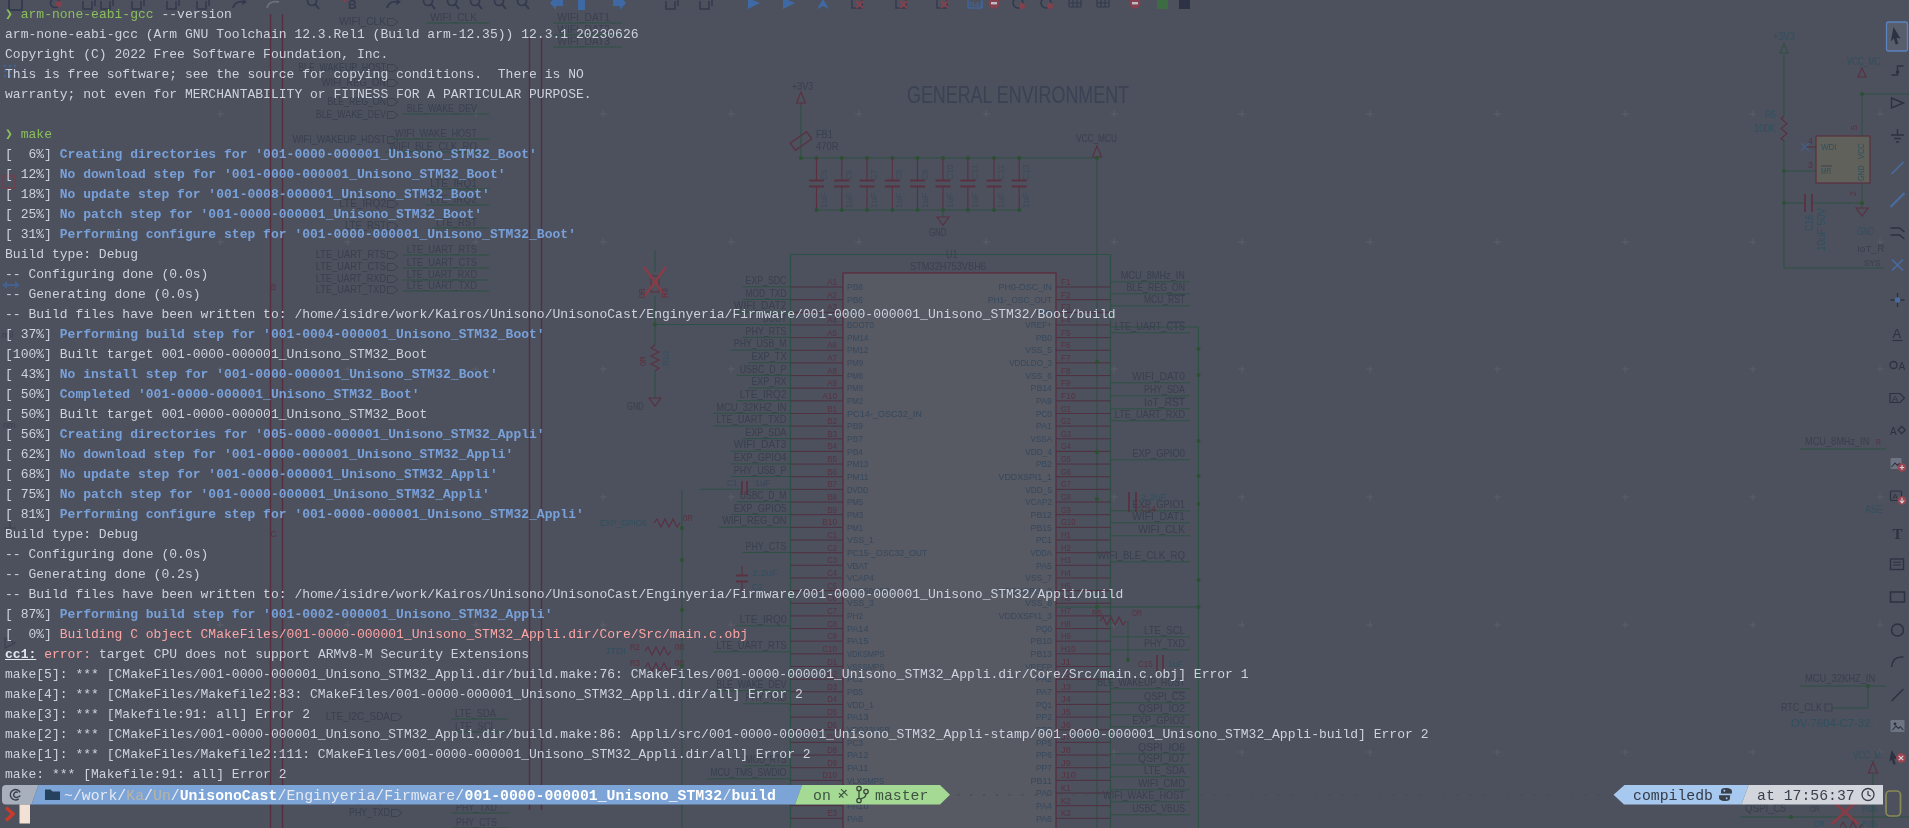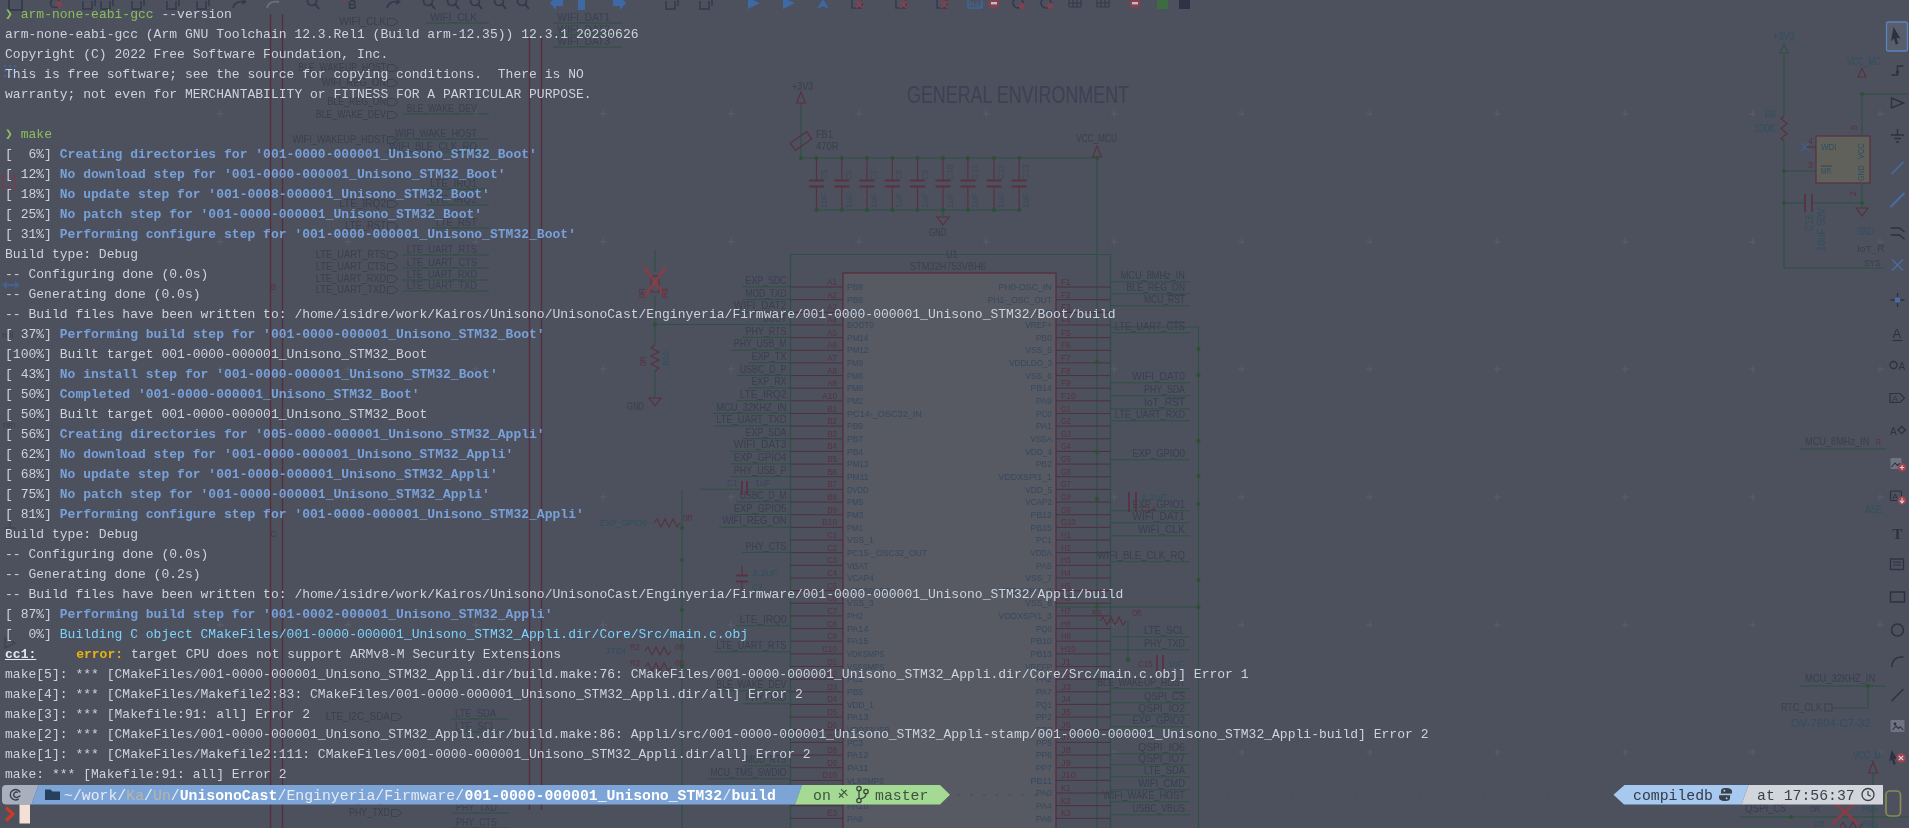"Performing build step for '001-0000-000001_Unisono_STM32_Boot'" span.b { text: '001-0000-000001 -> '001-0004-000001 }
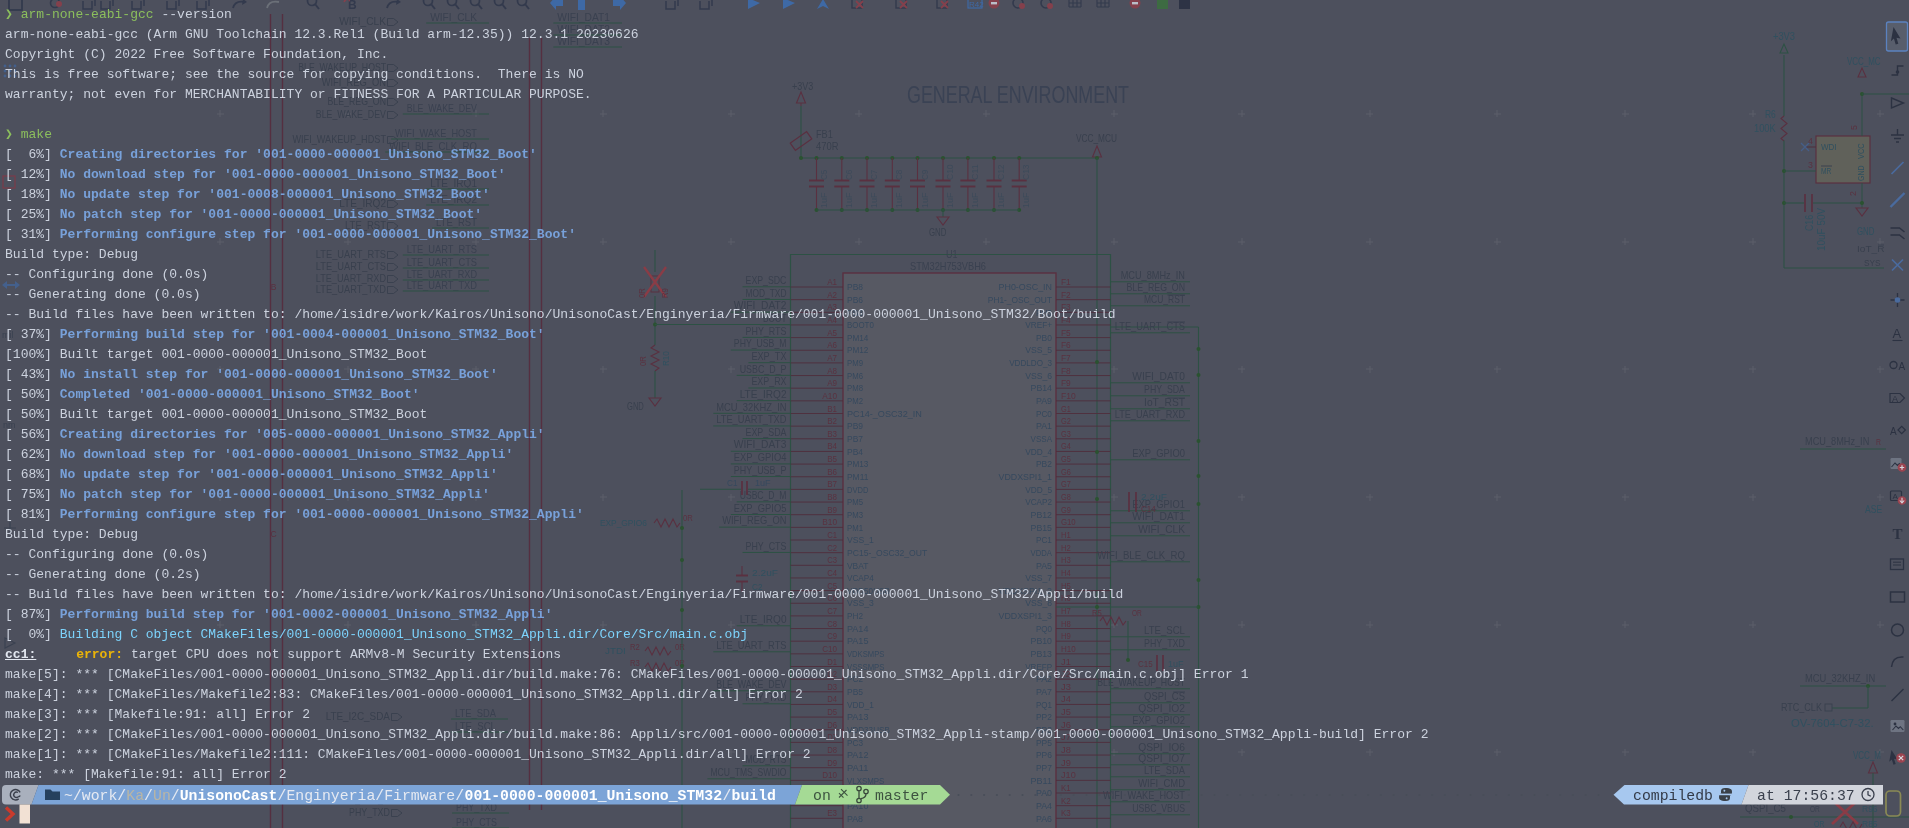"Building C object" pre.term .gr { color: #7dd3fc -> #fca5a5 }
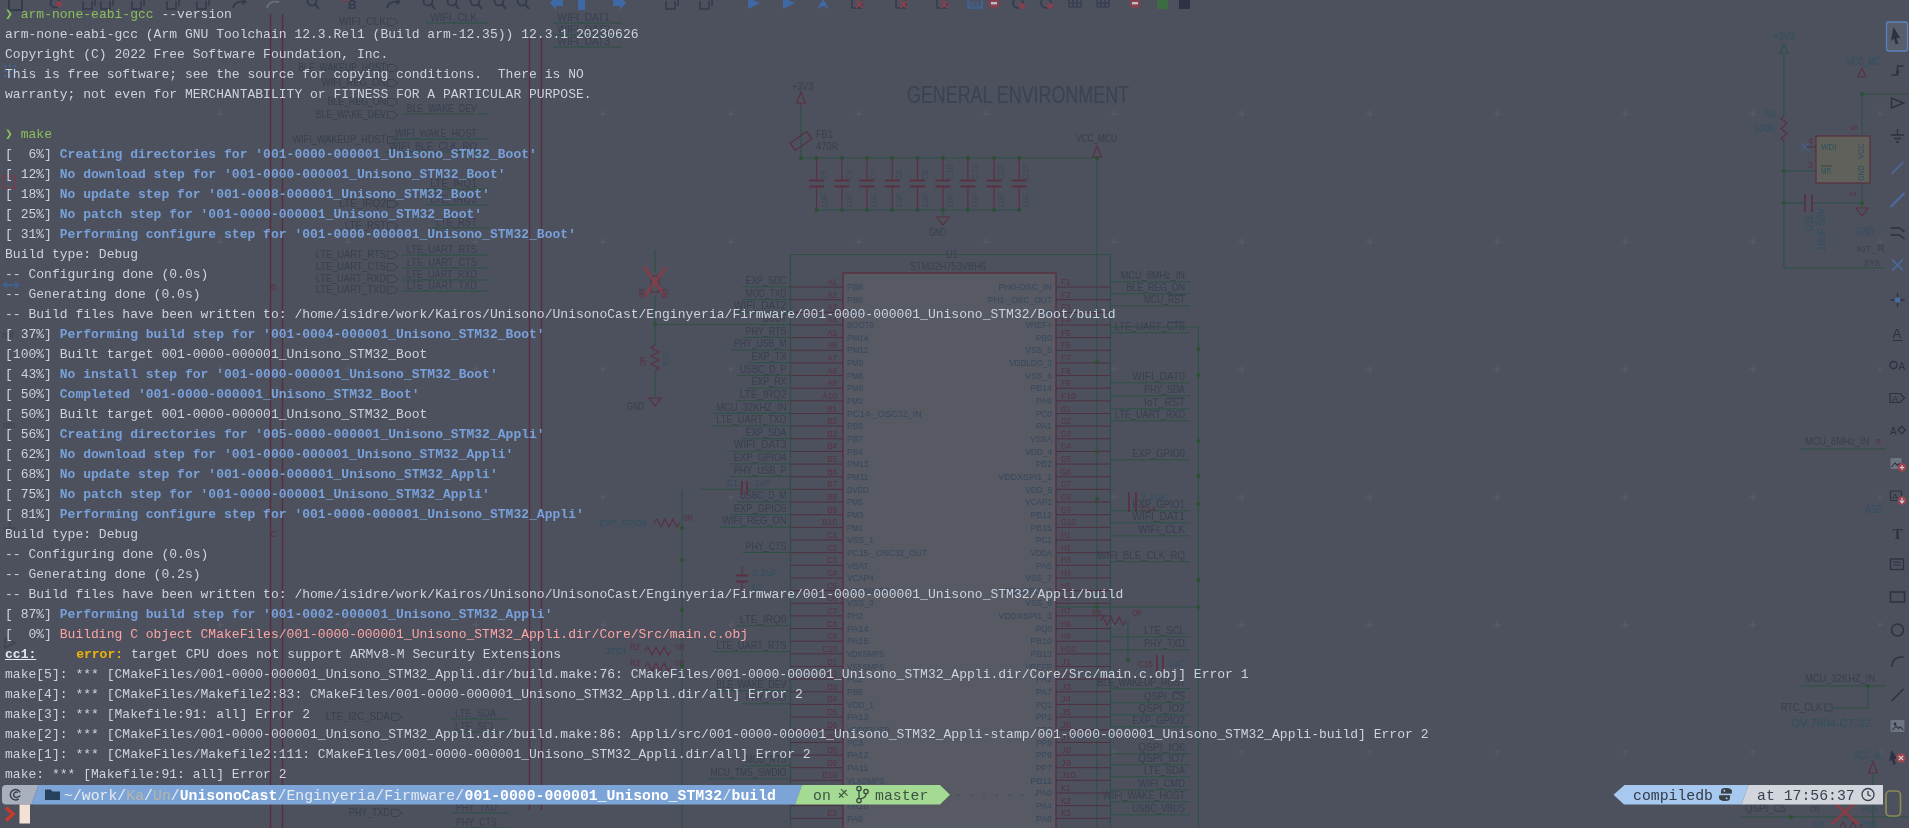"error:" pre.term .eb { color: #eab308 -> #fca5a5; font-weight: bold -> normal; margin-left: 32px -> none }
